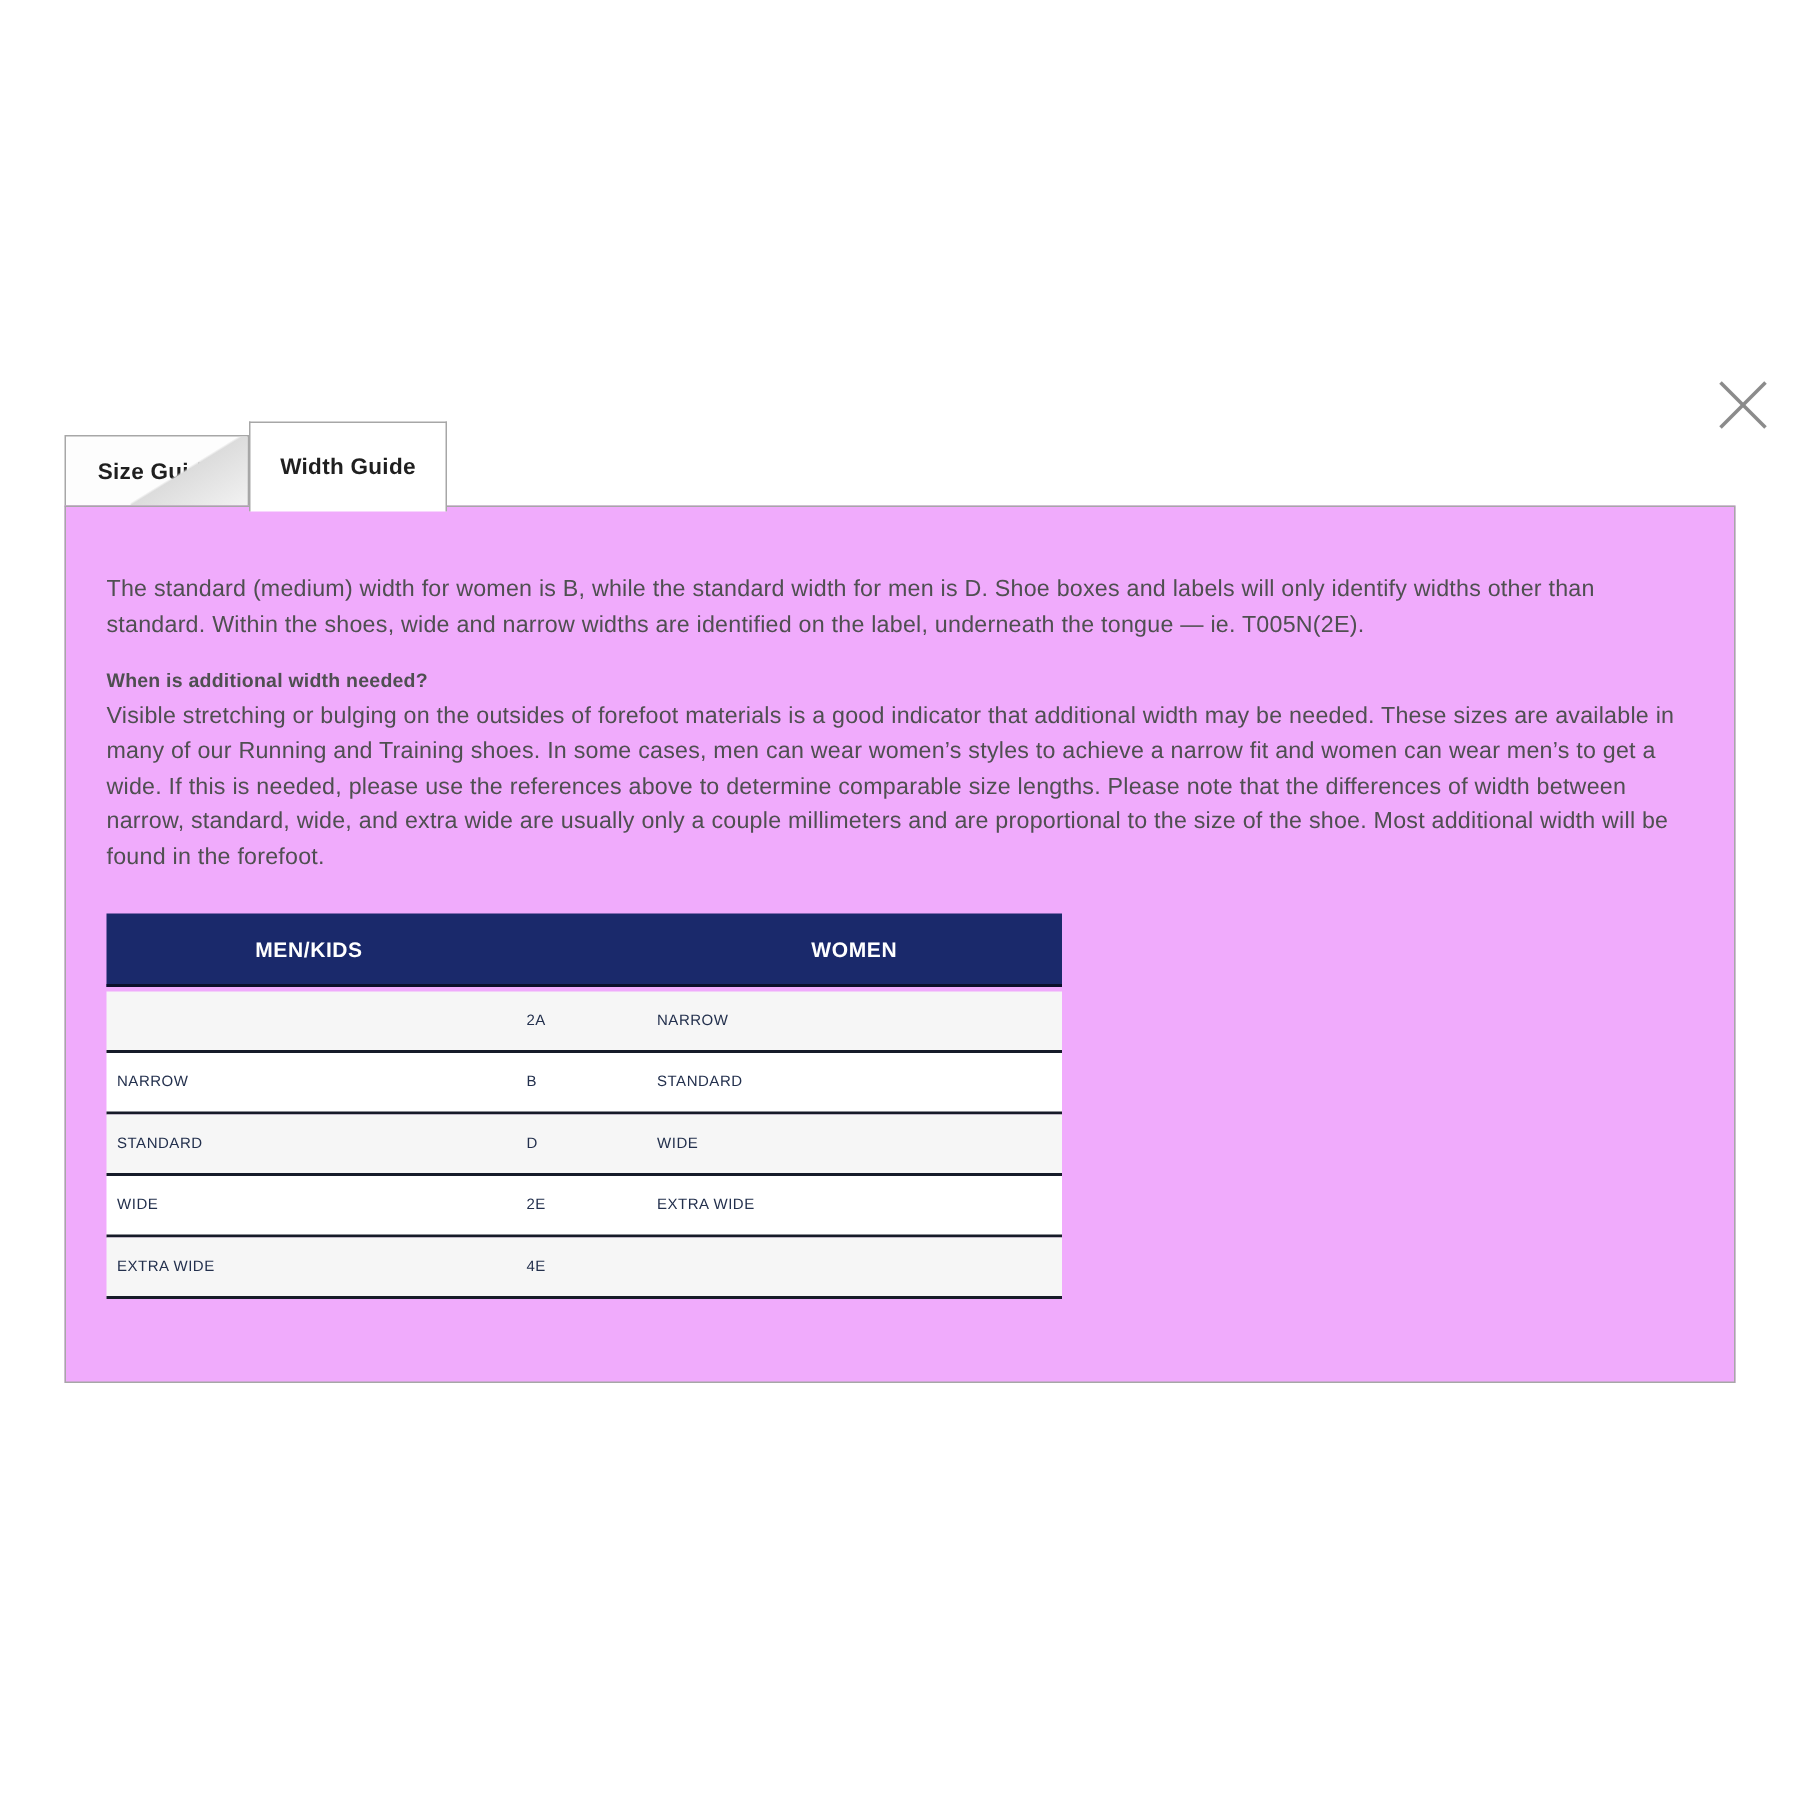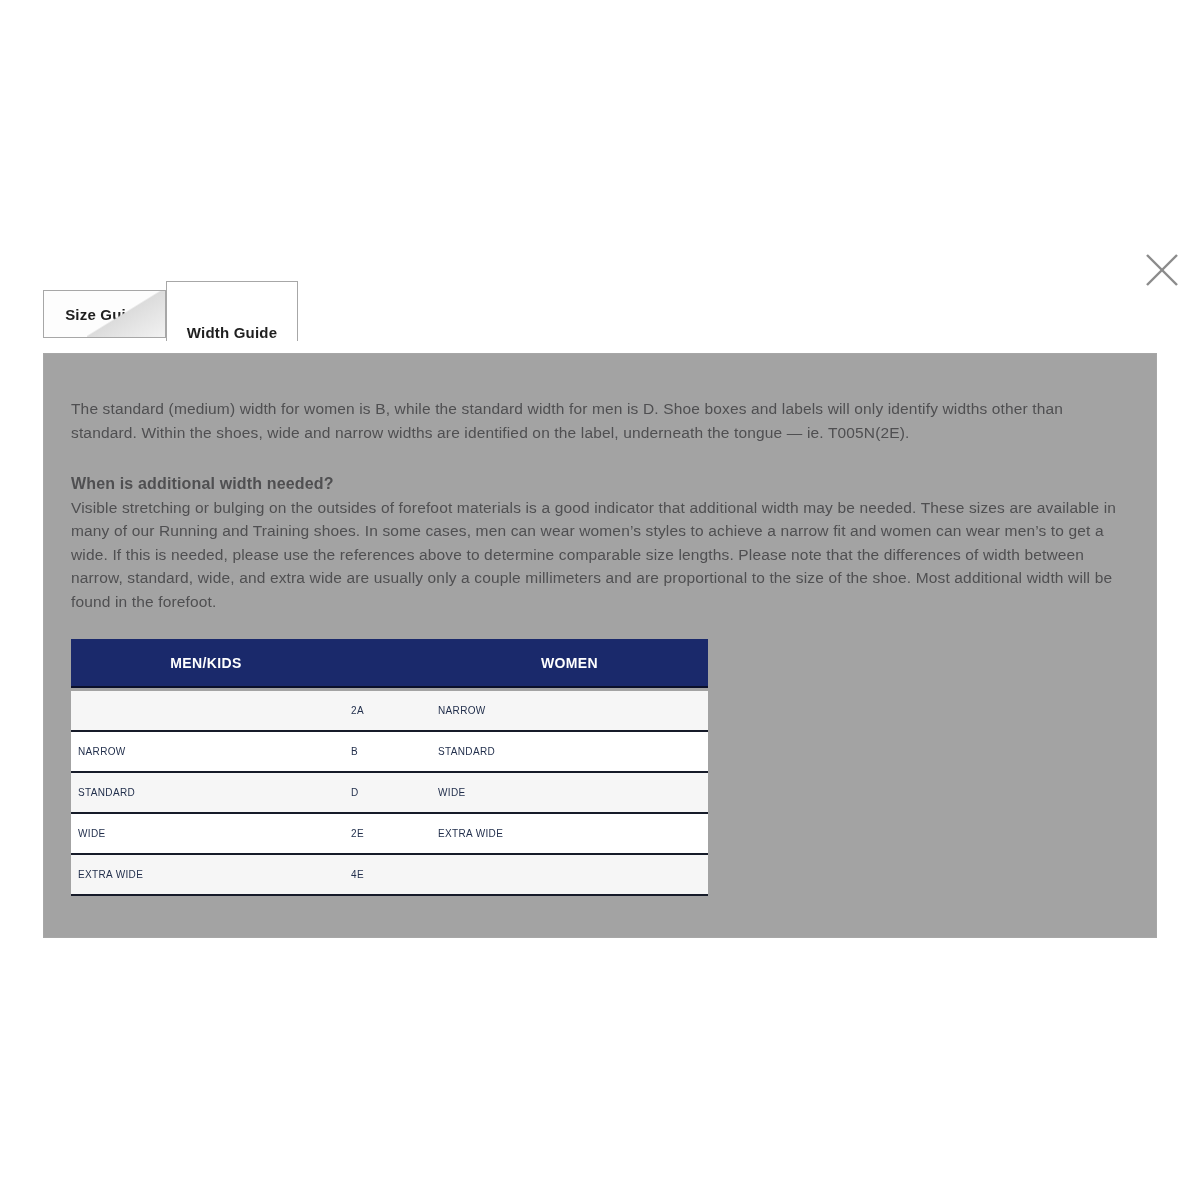"Width Guide" .tab-active { align-items: flex-end -> none }
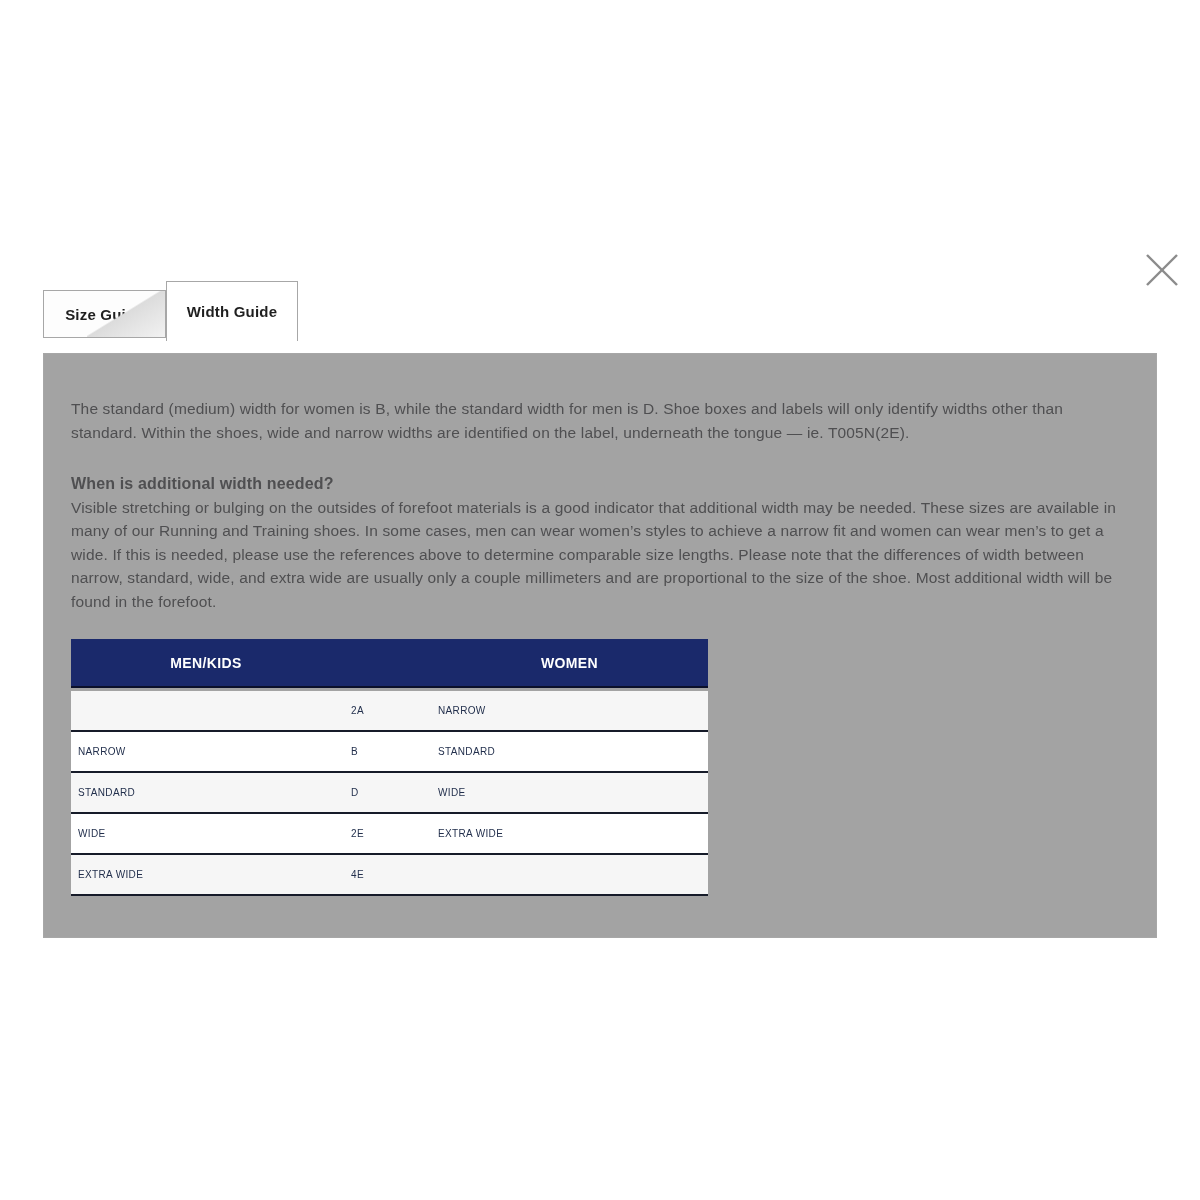"The standard (medium) width for" .panel { background: #a3a3a3 -> #f0abfc; top: 353px -> 337px }
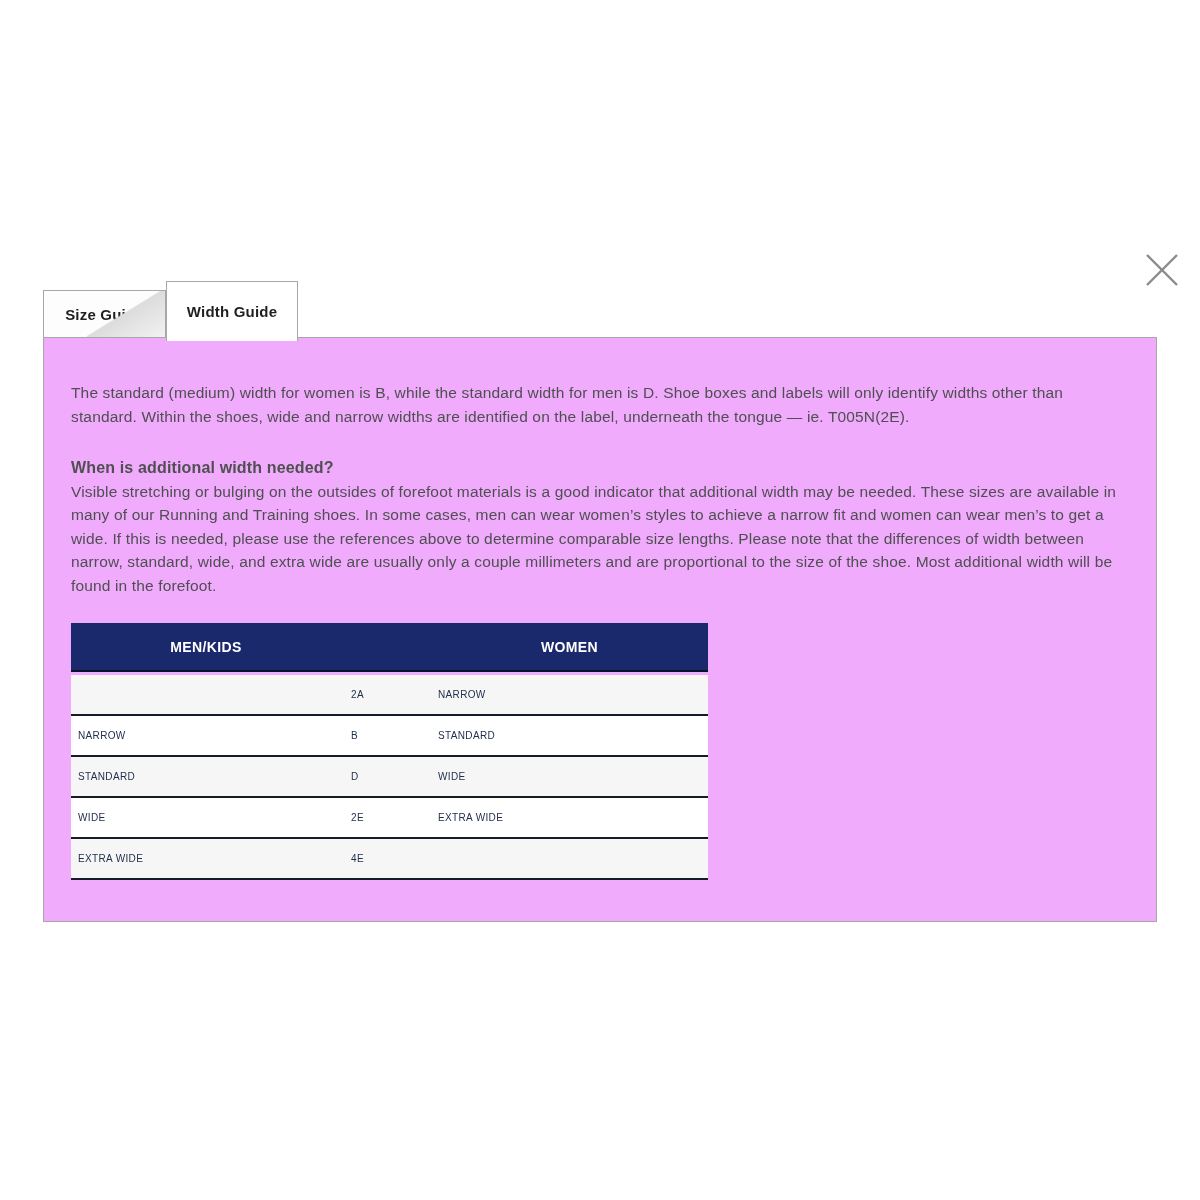"When is additional width needed?" .section-heading { font-size: 16px -> 13px; margin-top: 28px -> 14px }
